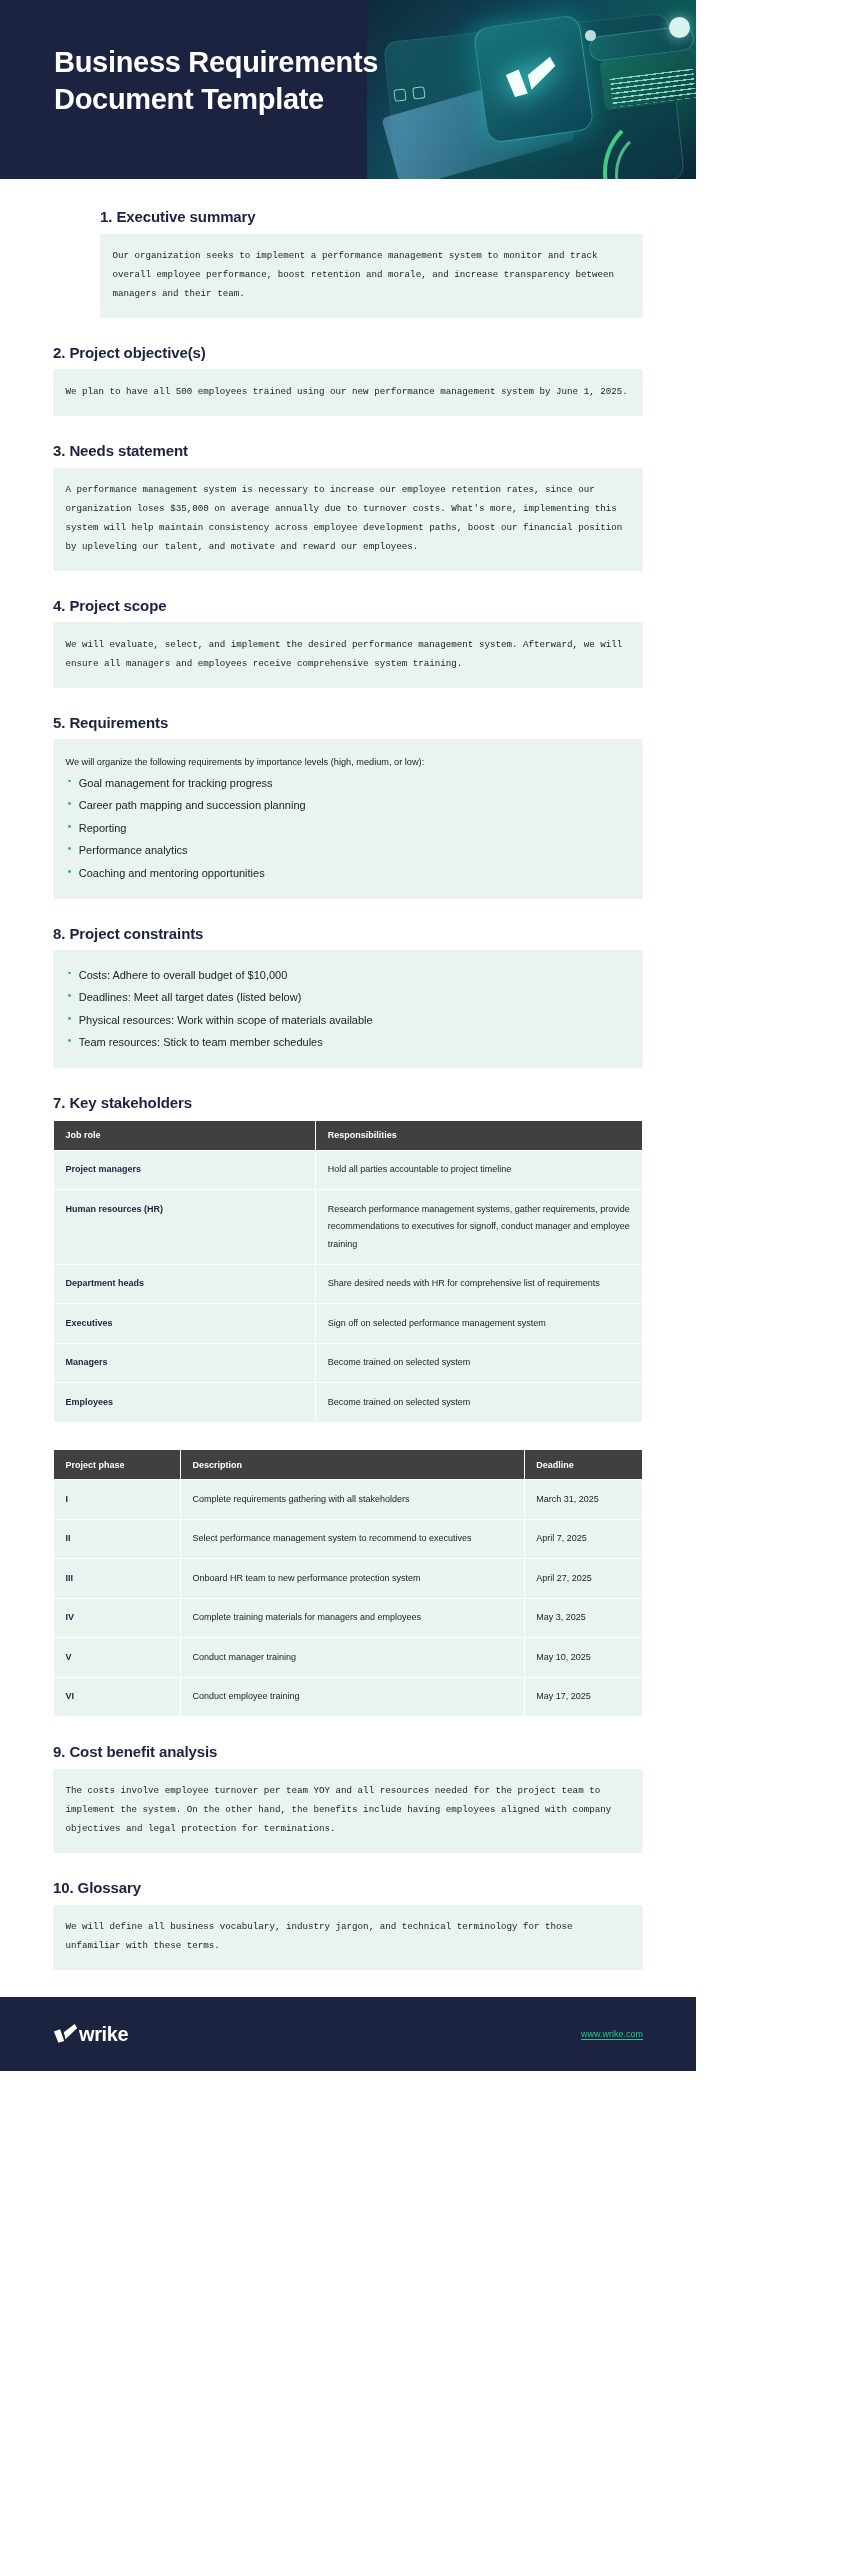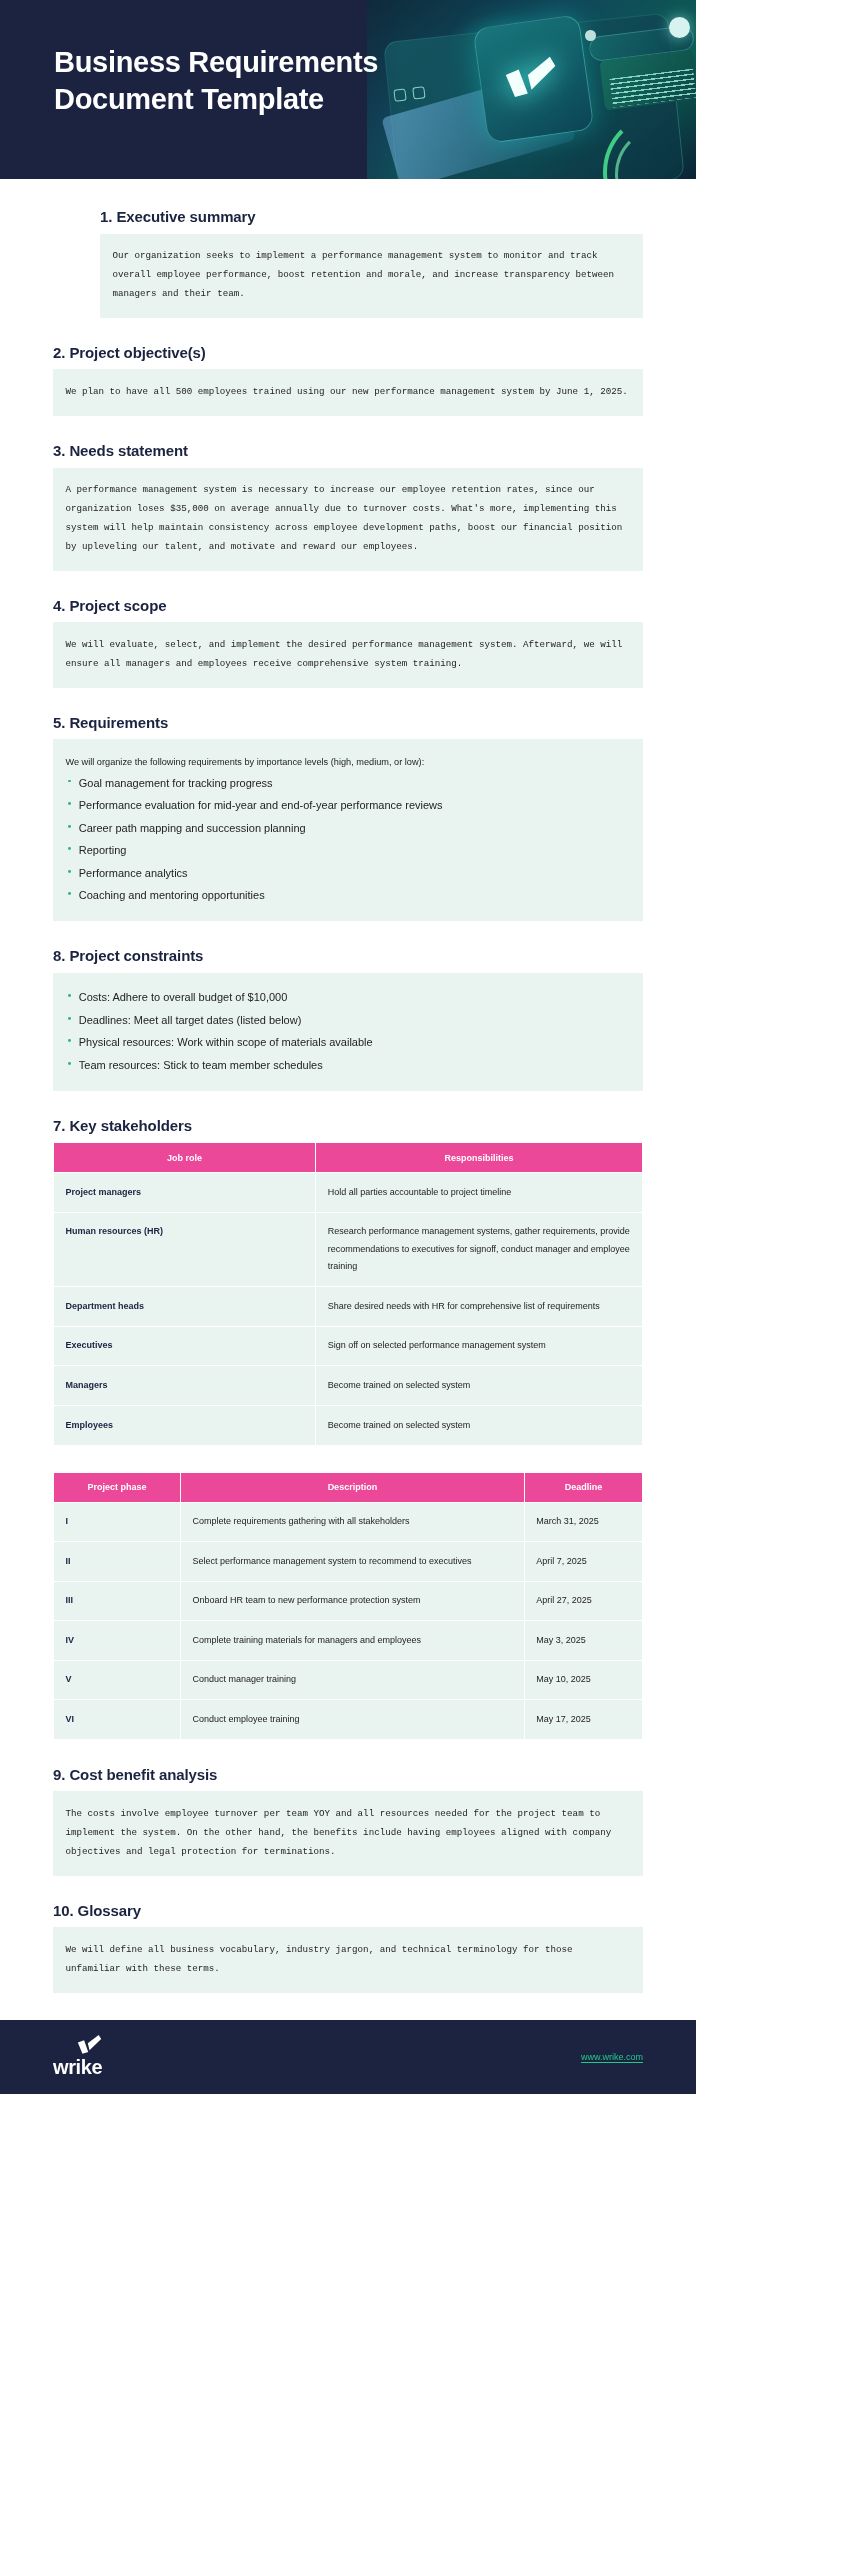"Performance evaluation for mid-year and" li { html: <li>Performance evaluation for mid-year and end-of-year performance reviews</li> -> none }
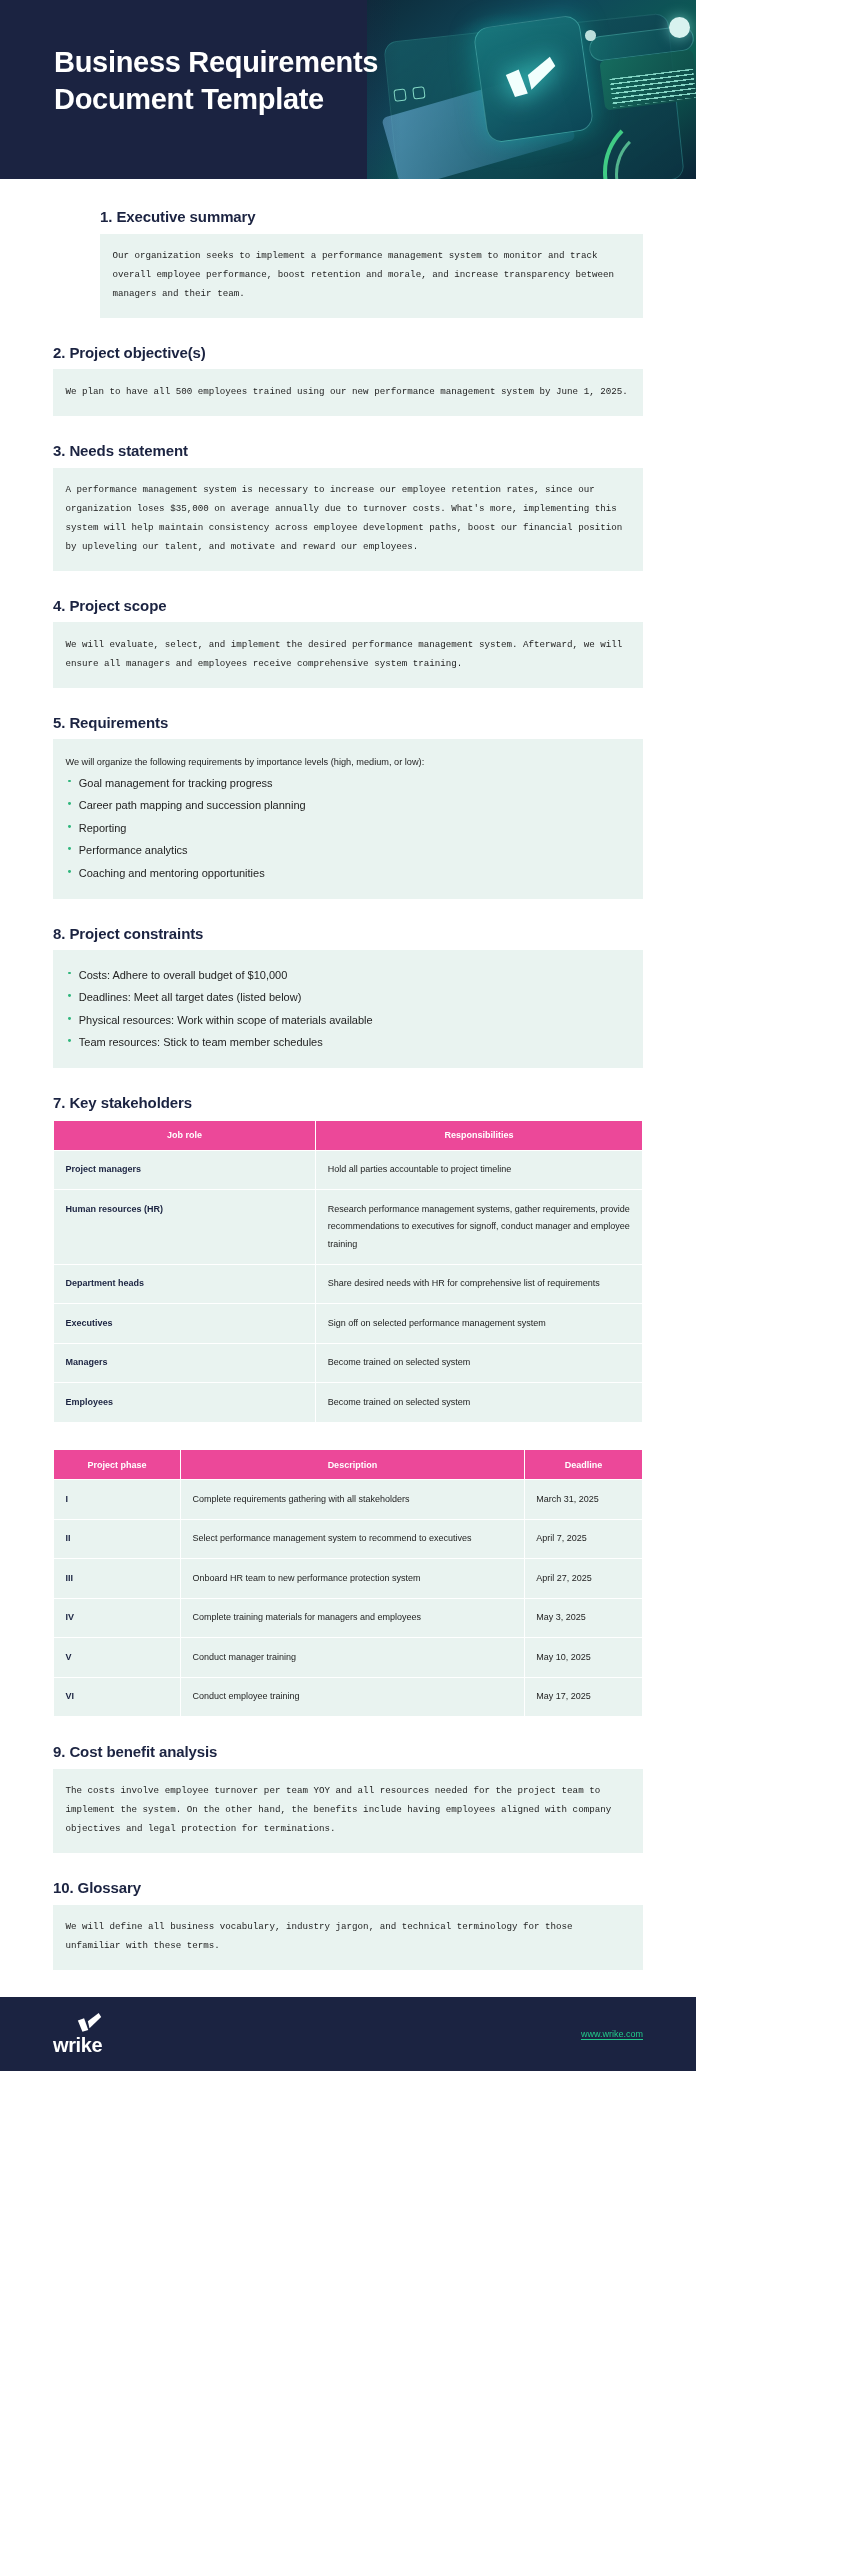"Job role" table.doc-table th { background: #ec4899 -> #404040; text-align: center -> left }
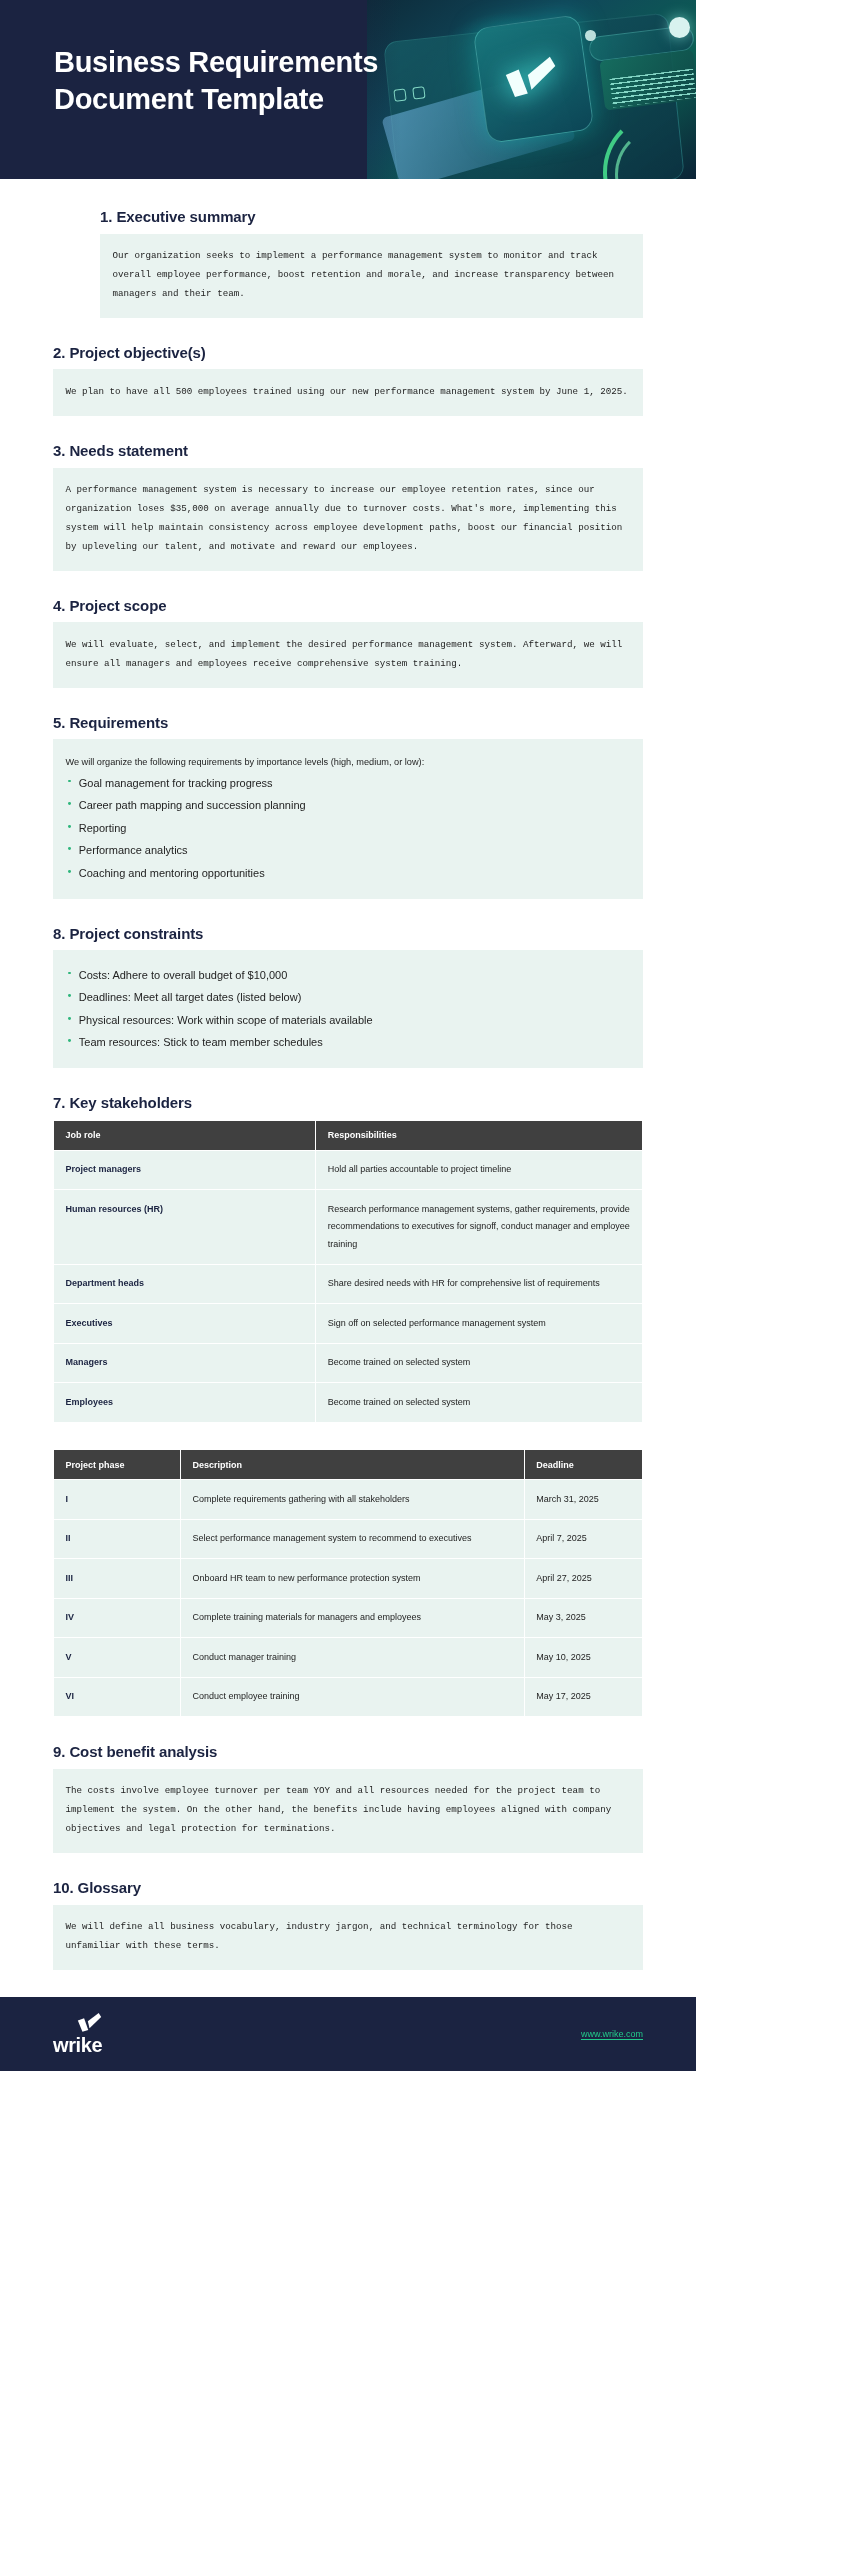"wrike" .brand { align-items: flex-end -> flex-start; flex-direction: column -> none }
